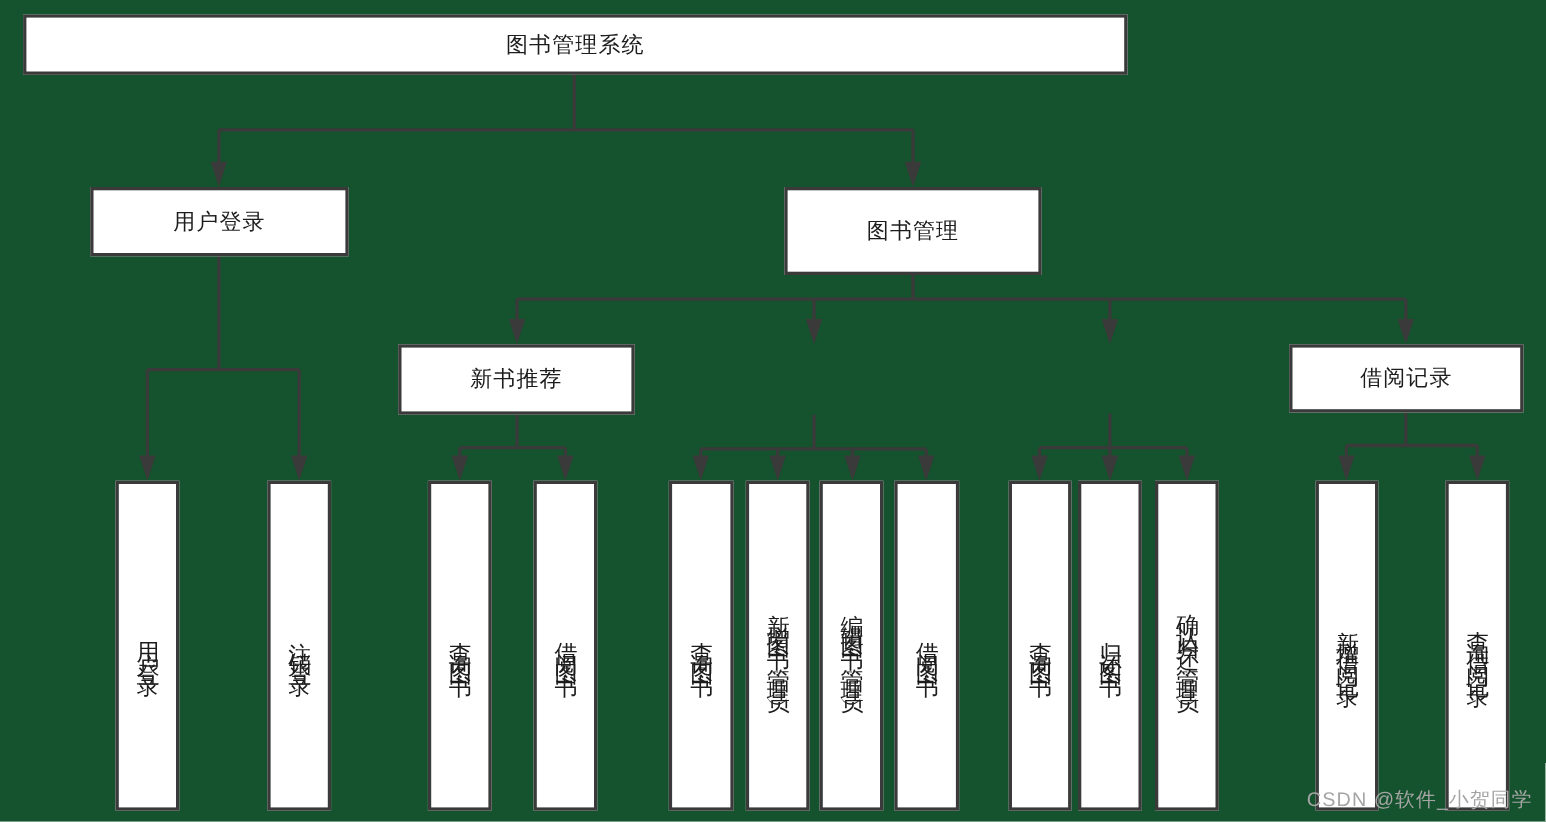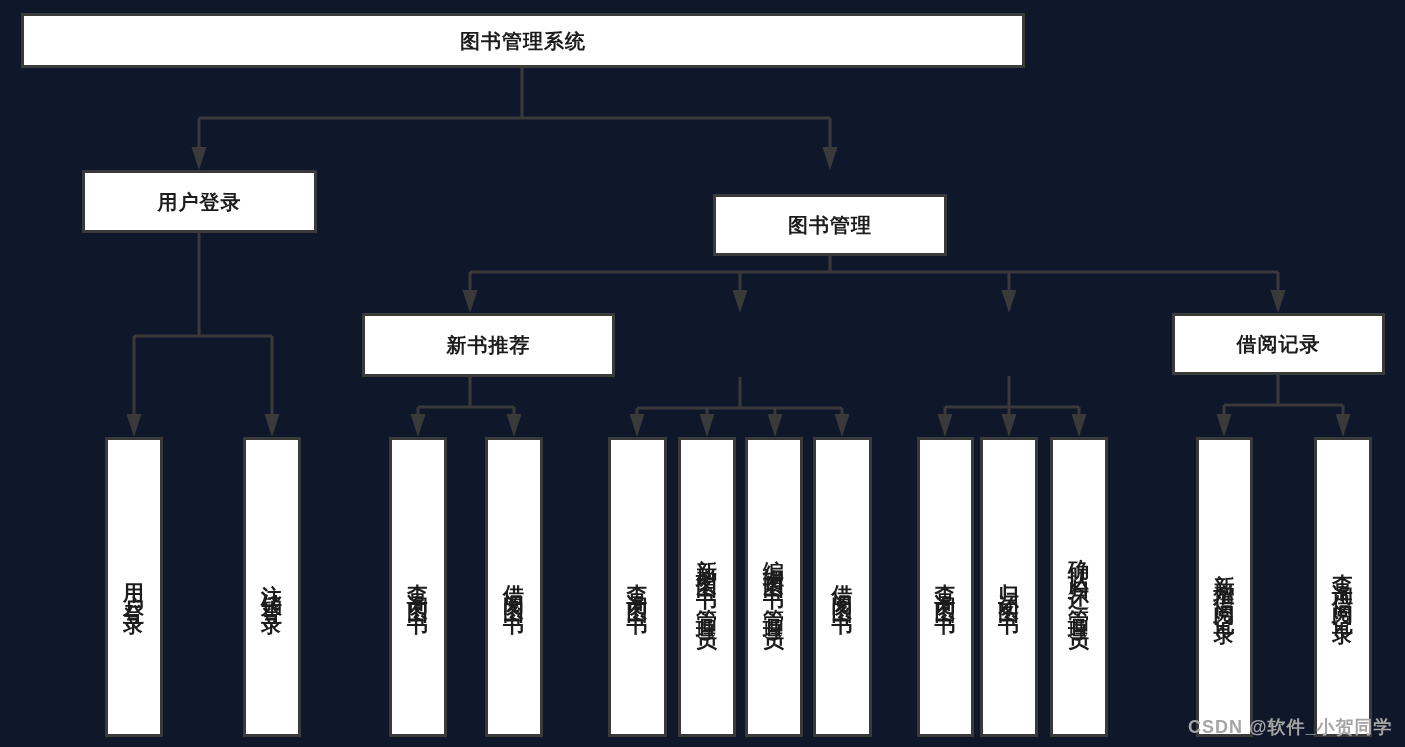"图书管理系统" .canvas { background: #0f172a -> #14532d; font-weight: bold -> none }
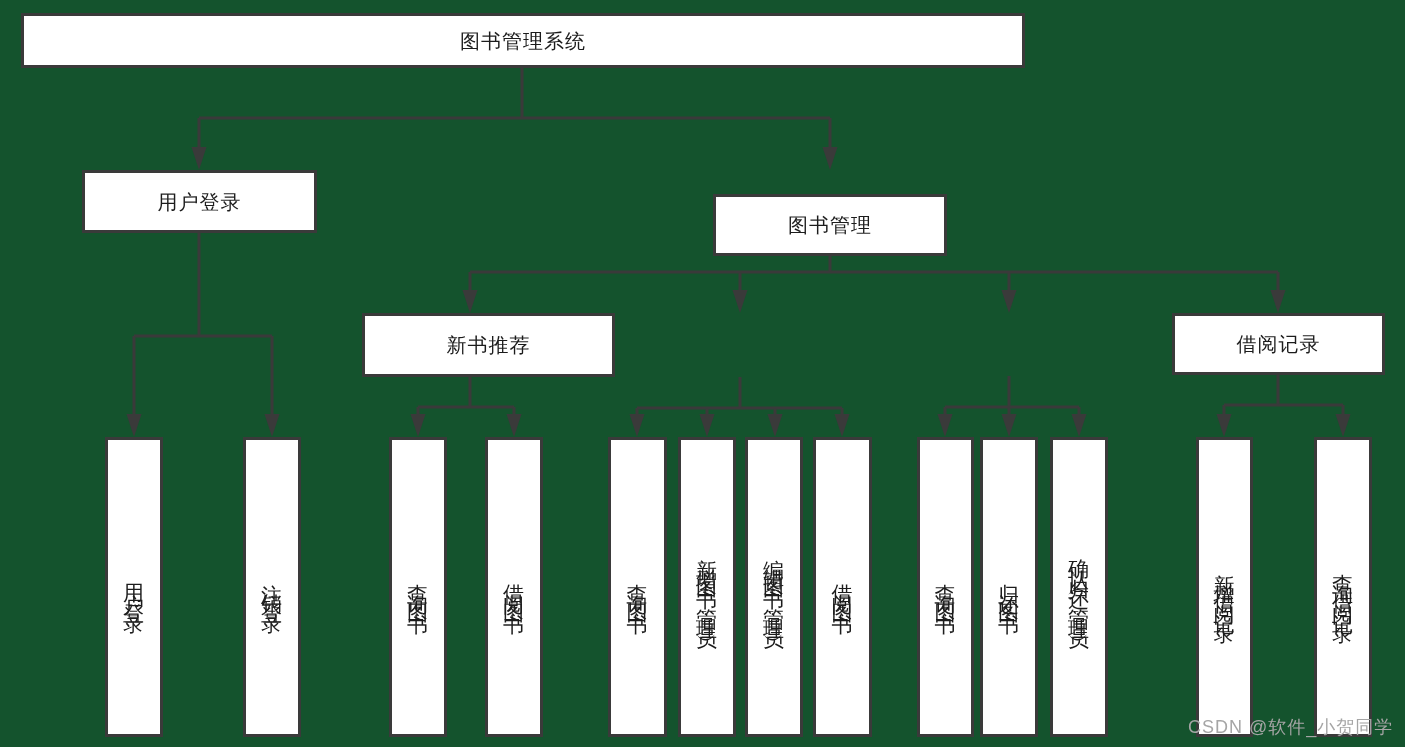"图书管理" div.box { height: 62px -> 80px; margin-top: 24px -> none }
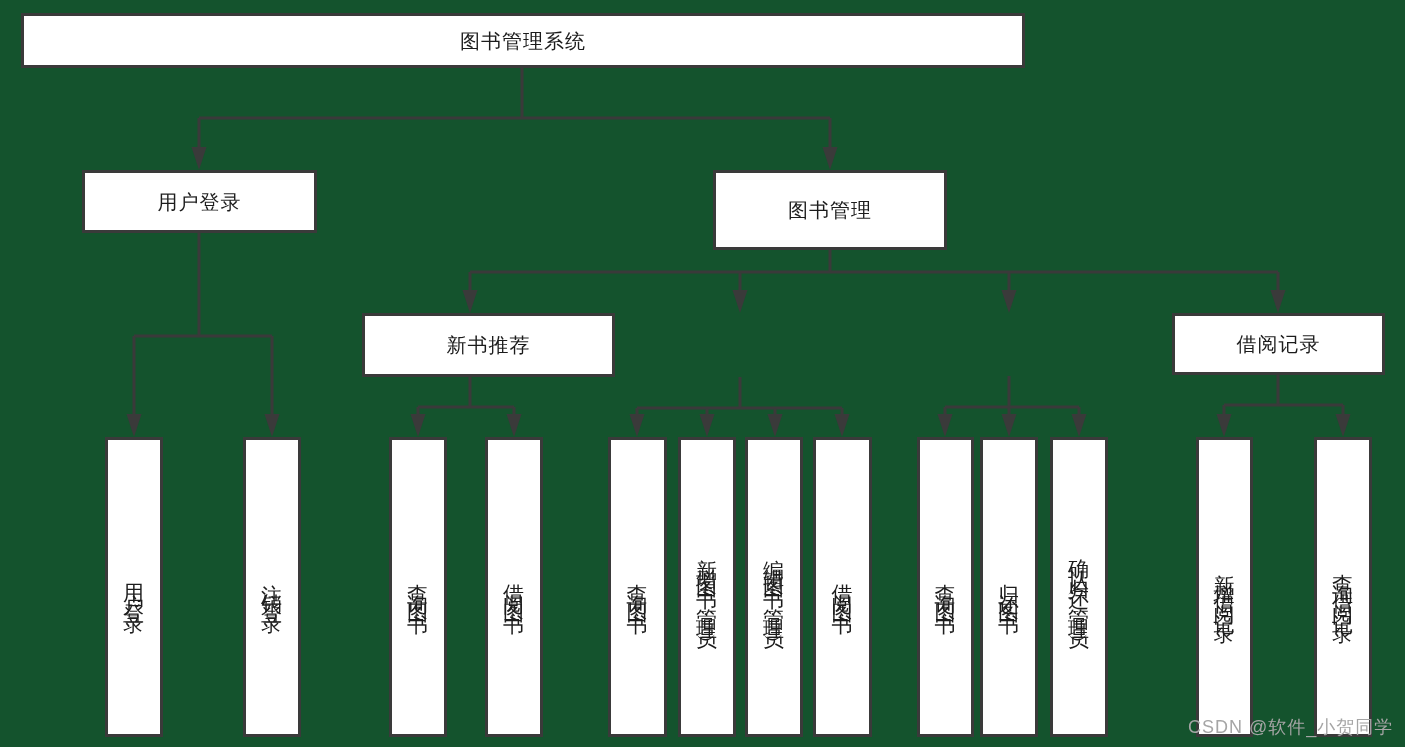"新书推荐" div.box { width: 253px -> 215px }
